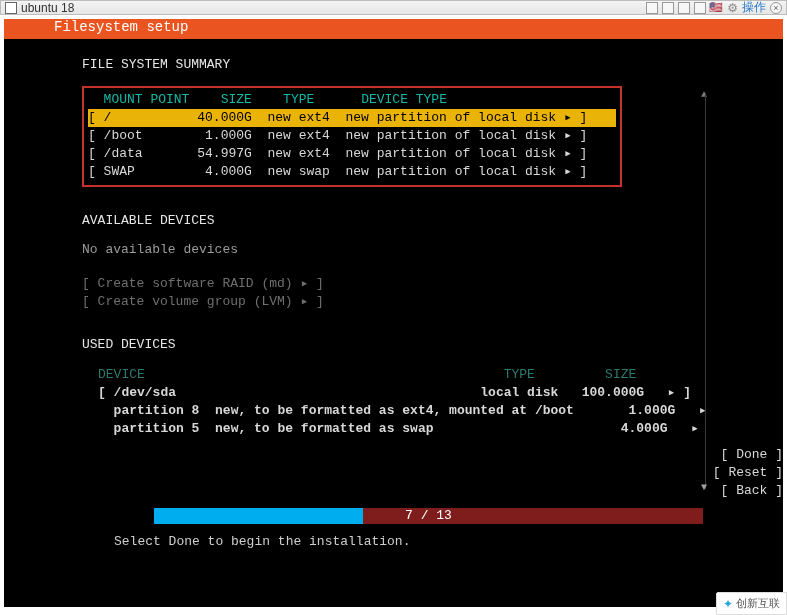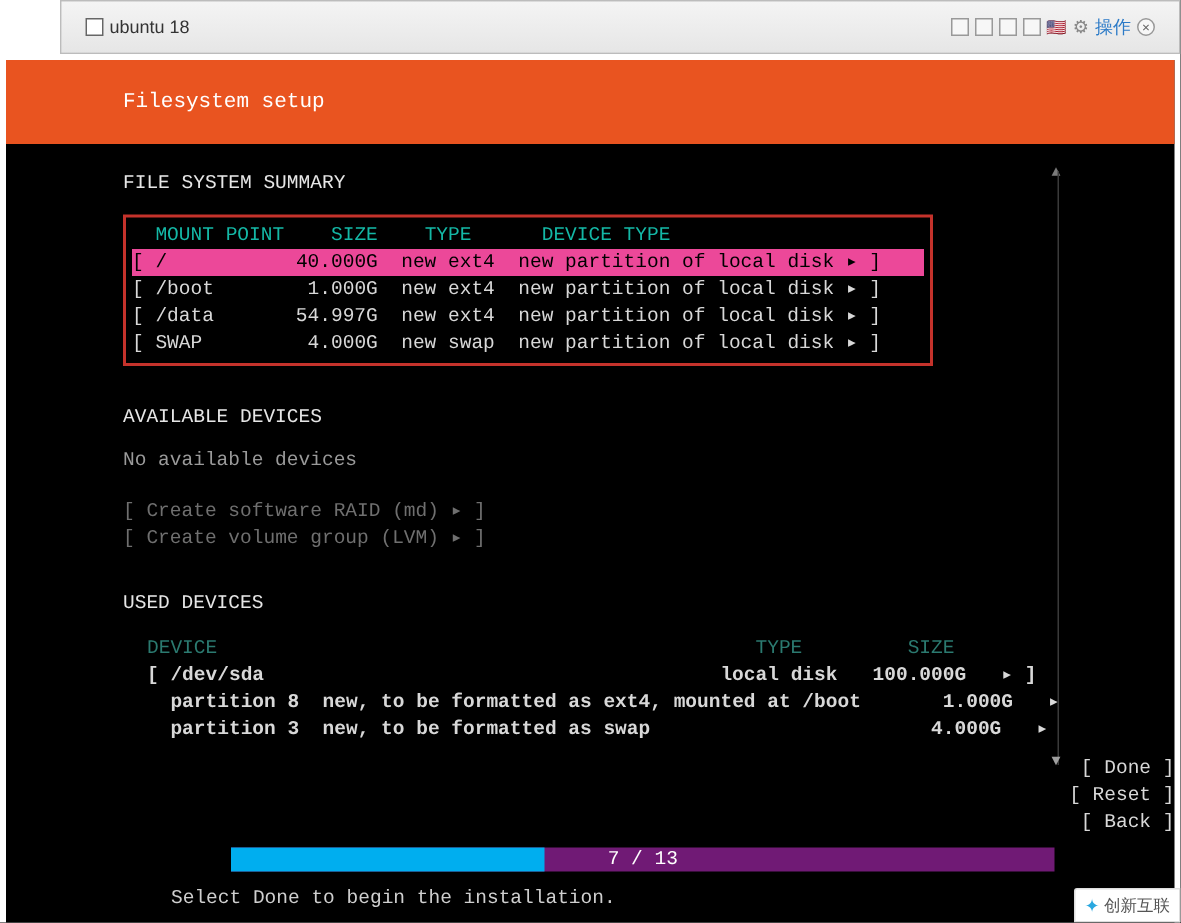"ubuntu 18" .window-titlebar { height: 36px -> 15px; margin-left: 40px -> none; padding: 0 16px -> 0 4px }
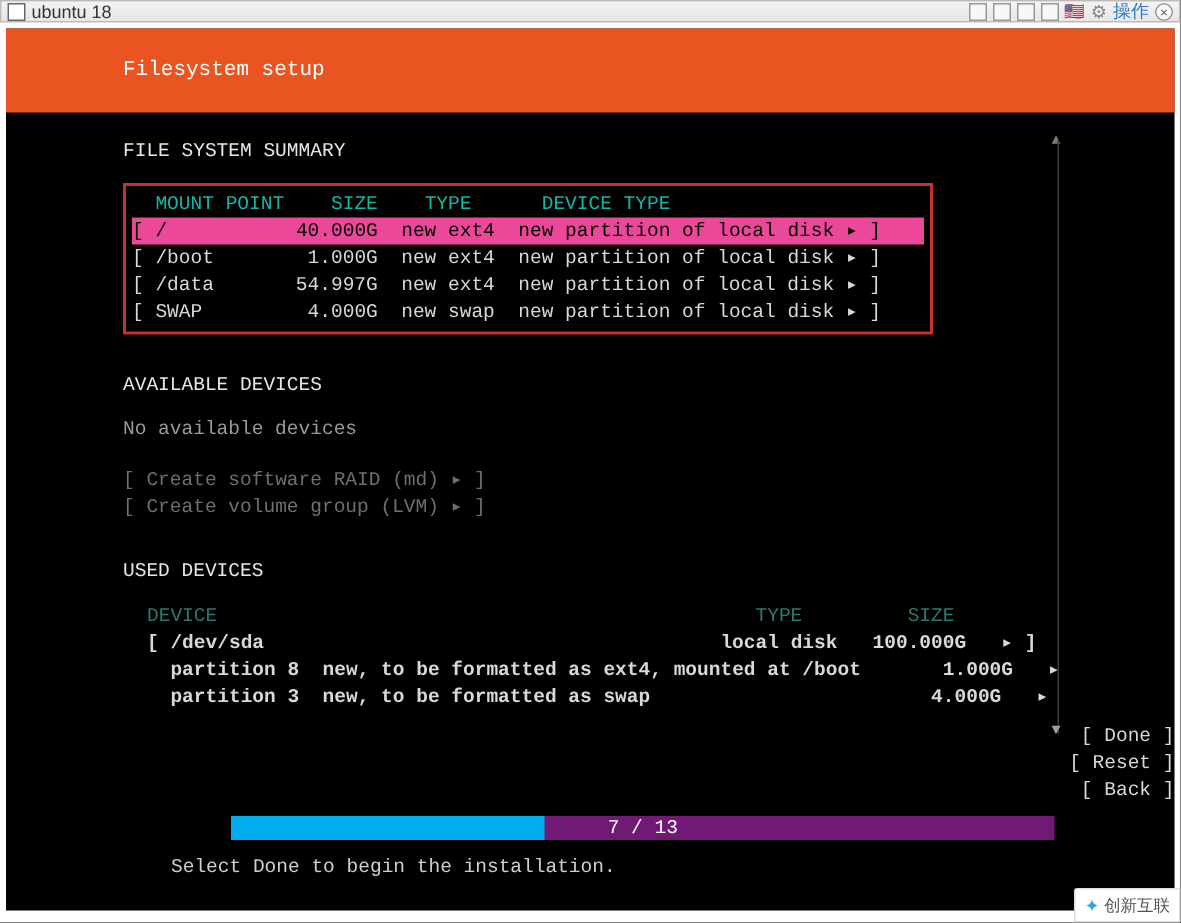"Filesystem setup" .header-bar { align-items: center -> flex-start; height: 56px -> 20px; padding-left: 78px -> 50px }
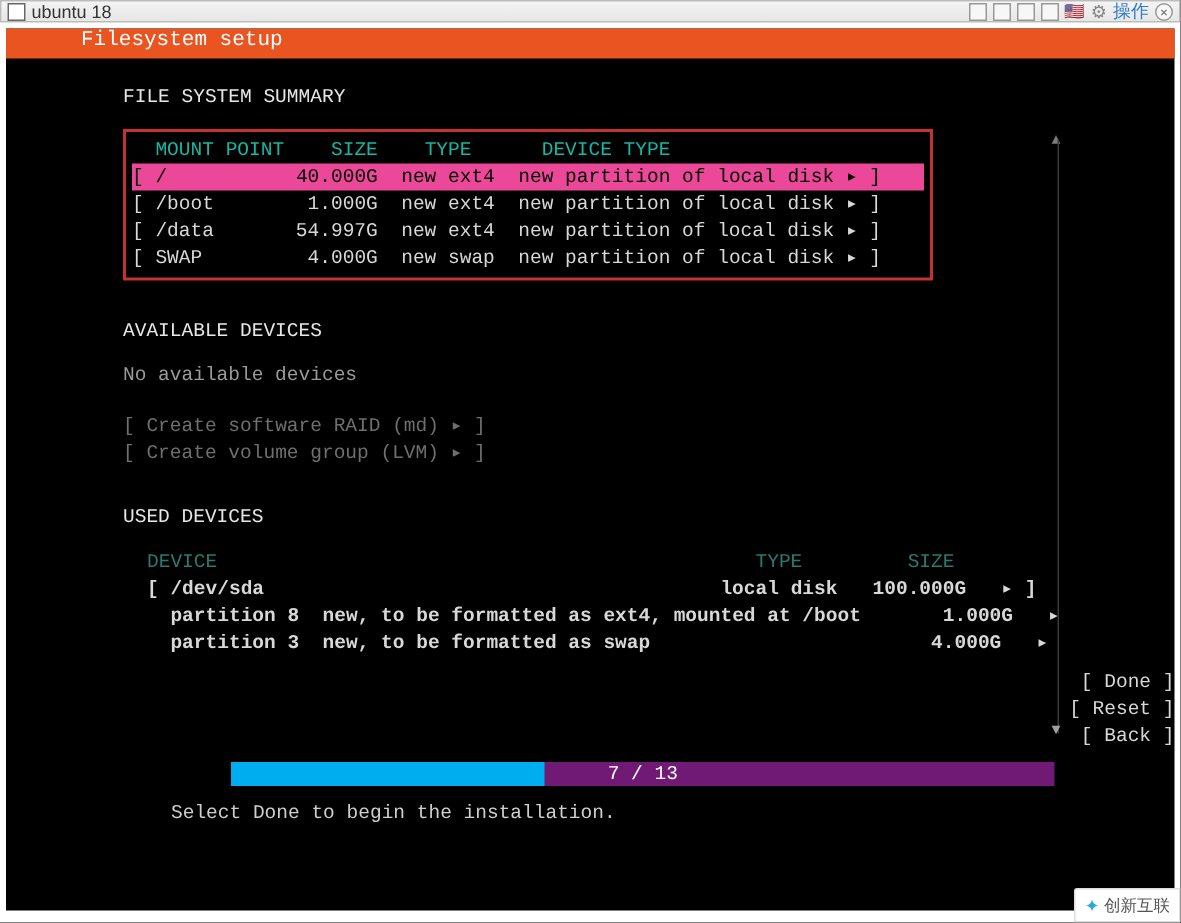"[ / 40.000G new ext4" .row.sel { background: #ec4899 -> #eab308 }
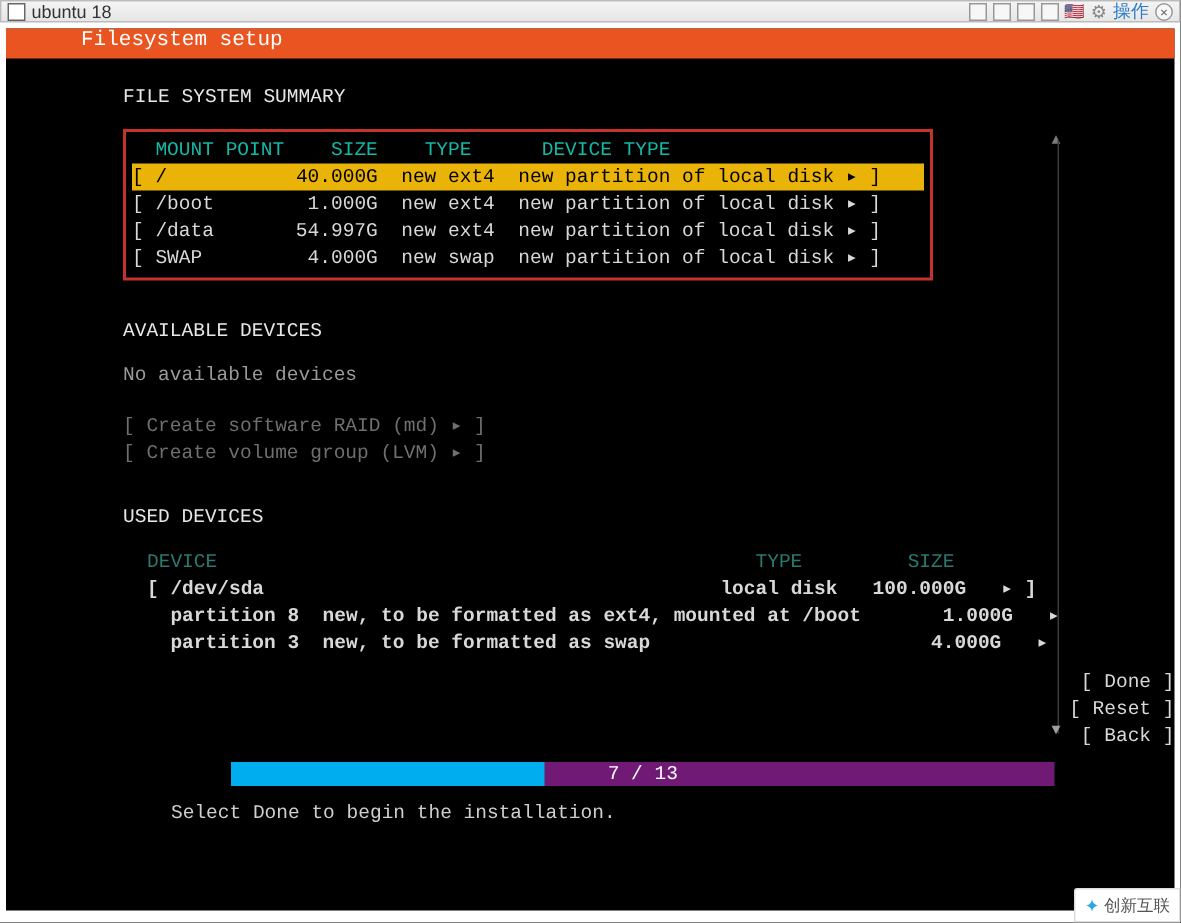"partition 3" span { text: 3 -> 5 }
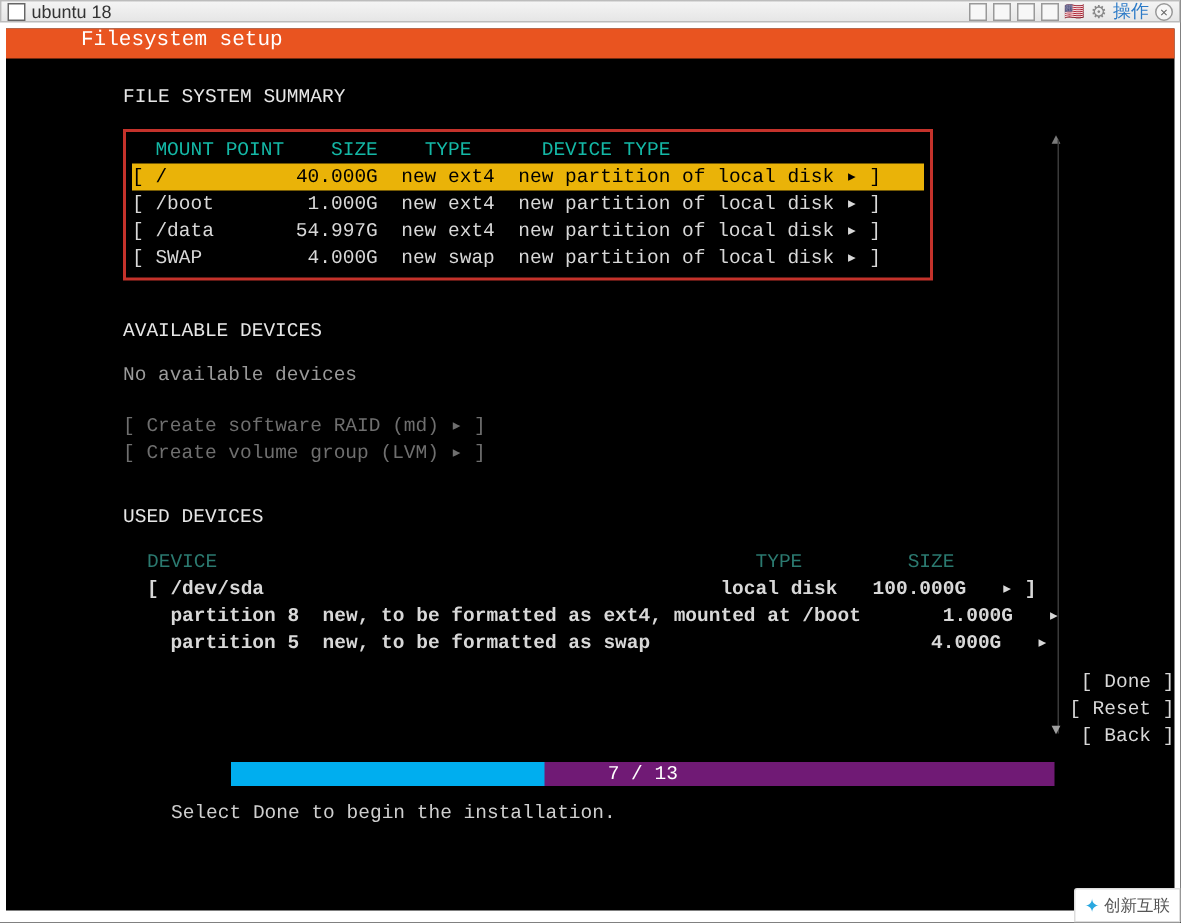"7 / 13" .progress-wrap { background: #701a75 -> #7f1d1d }
